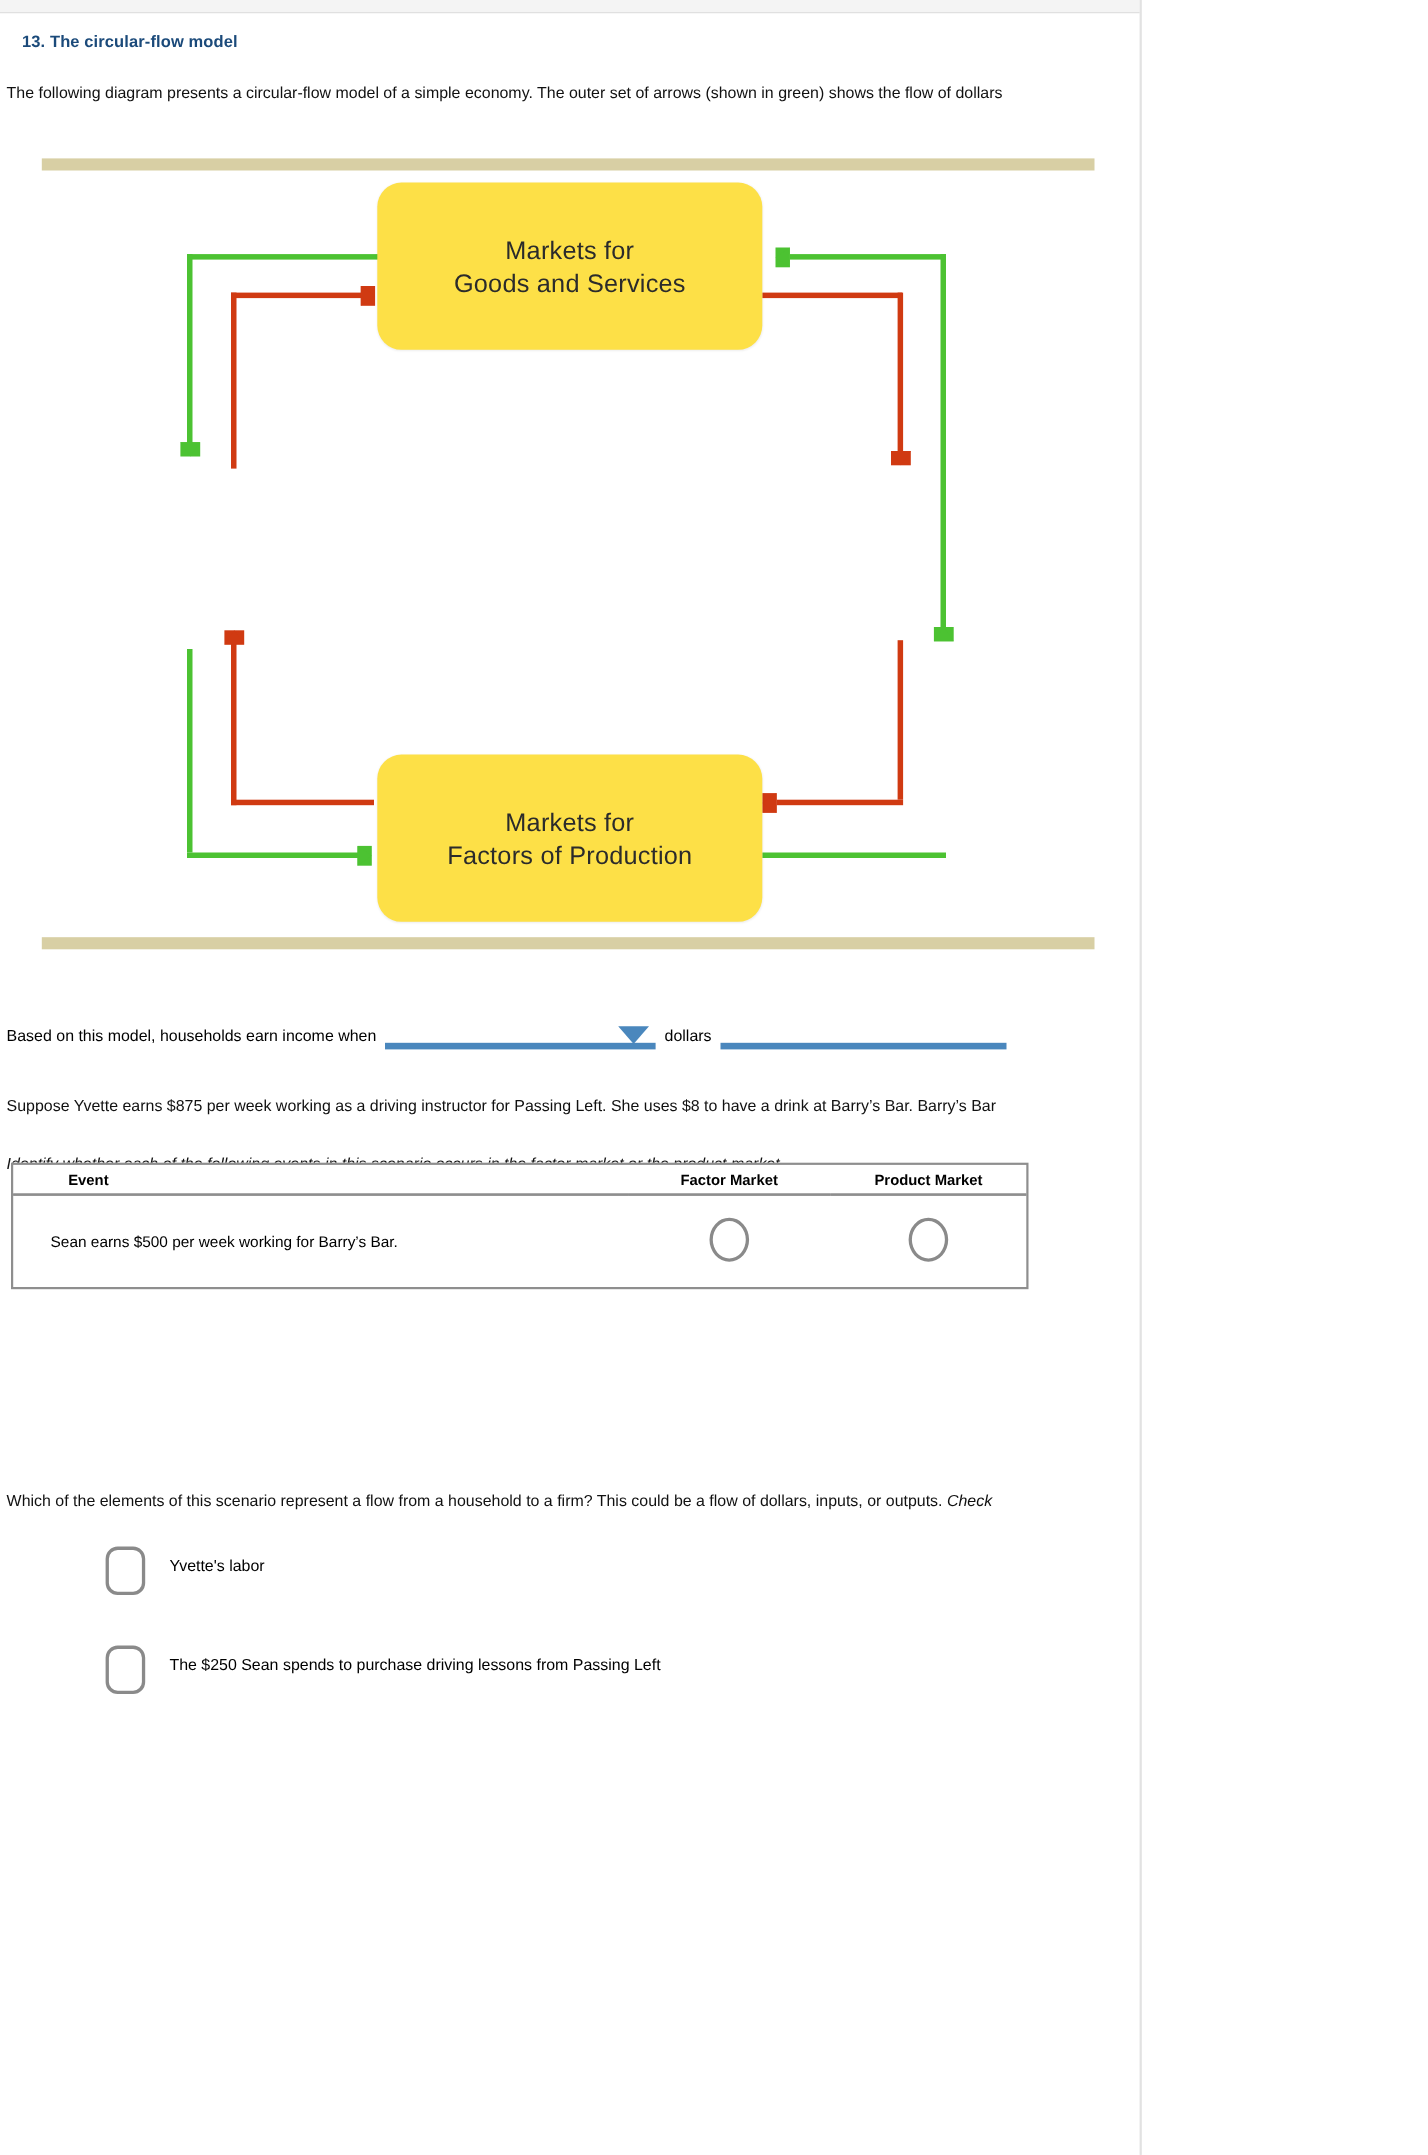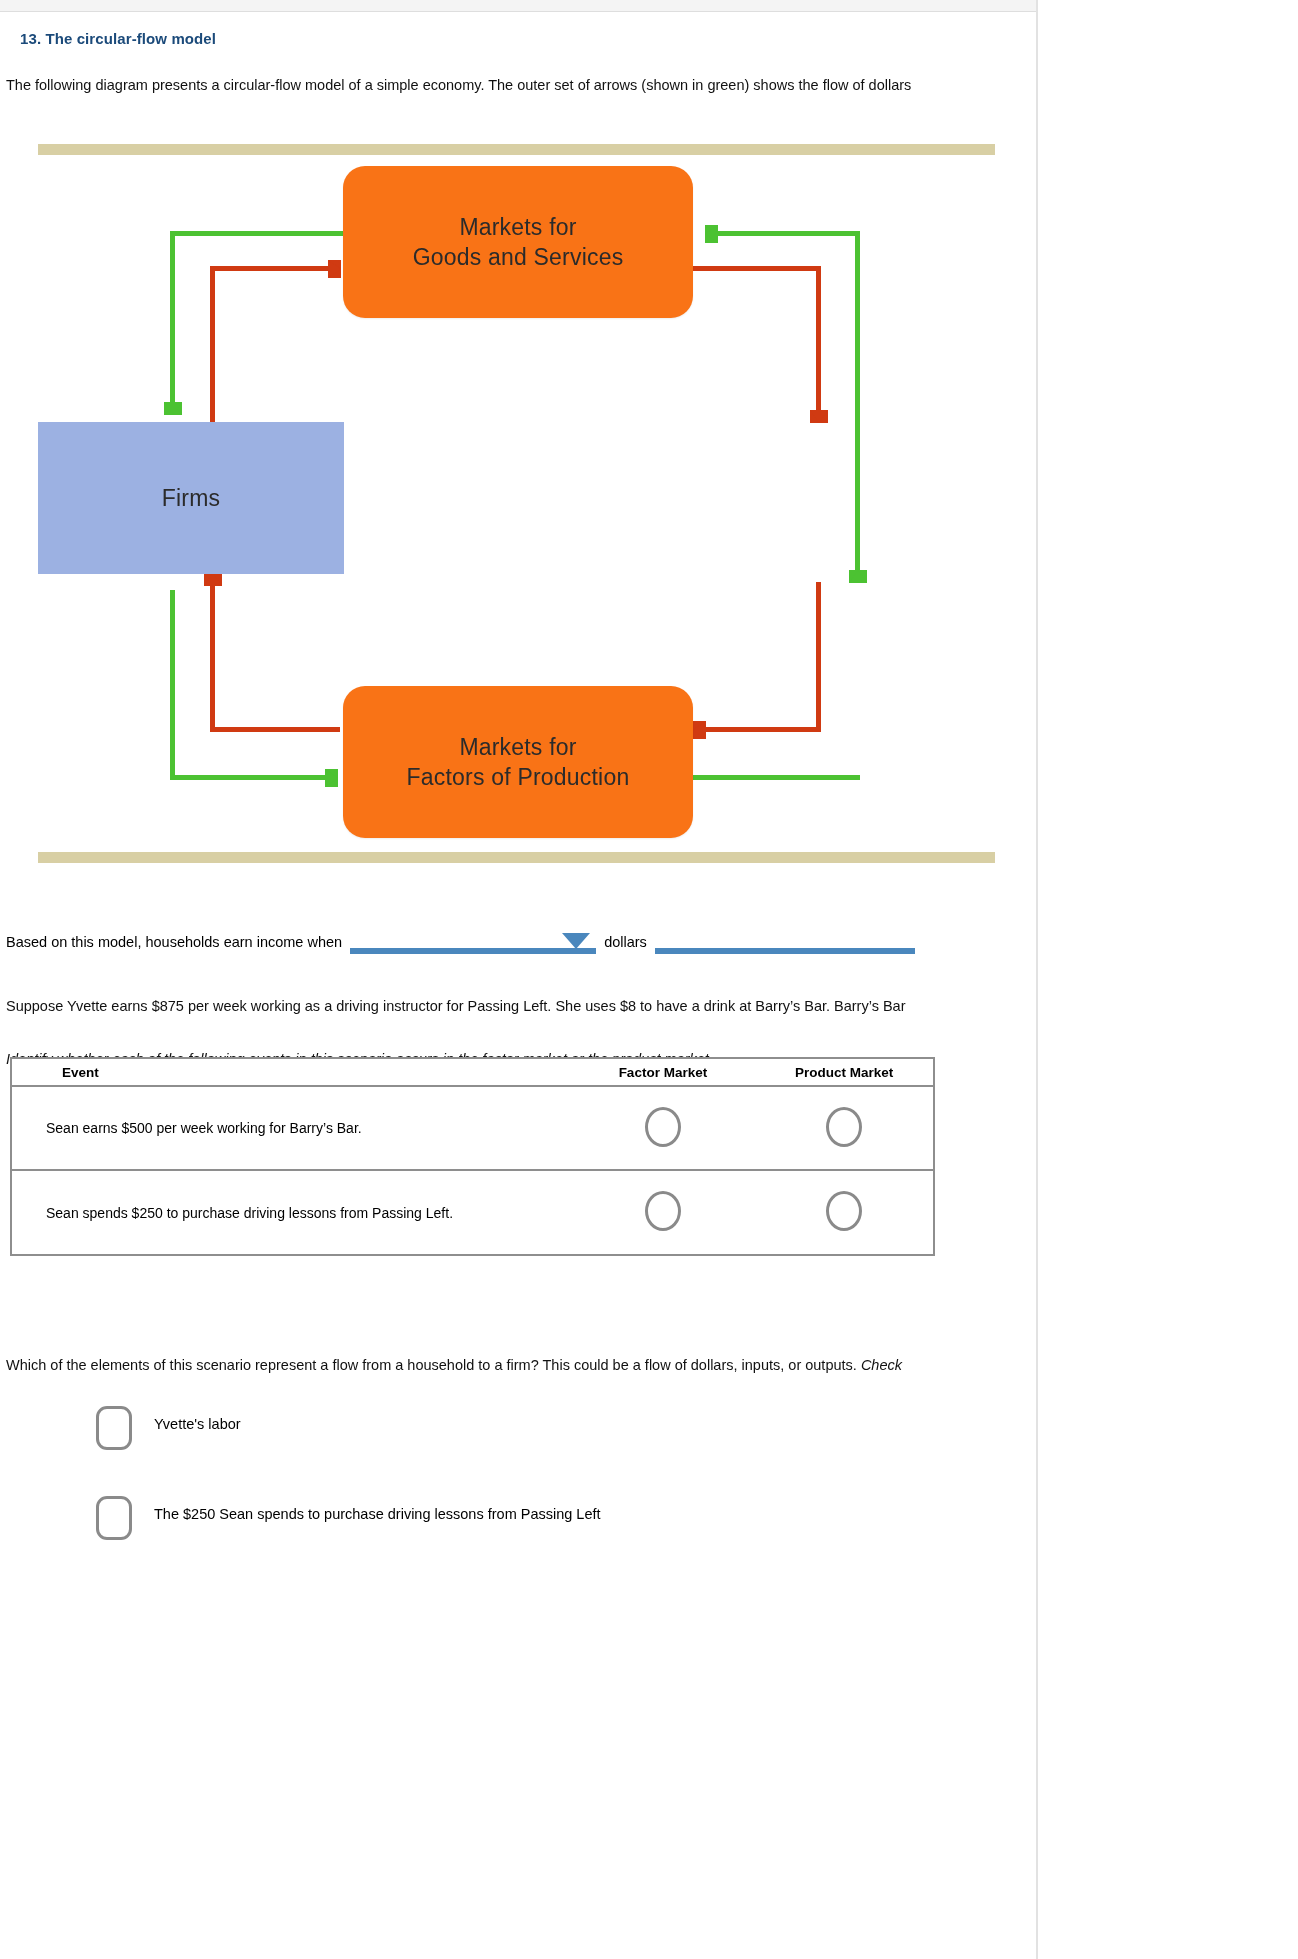"Markets for" .node.market { background: #f97316 -> #fde047 }
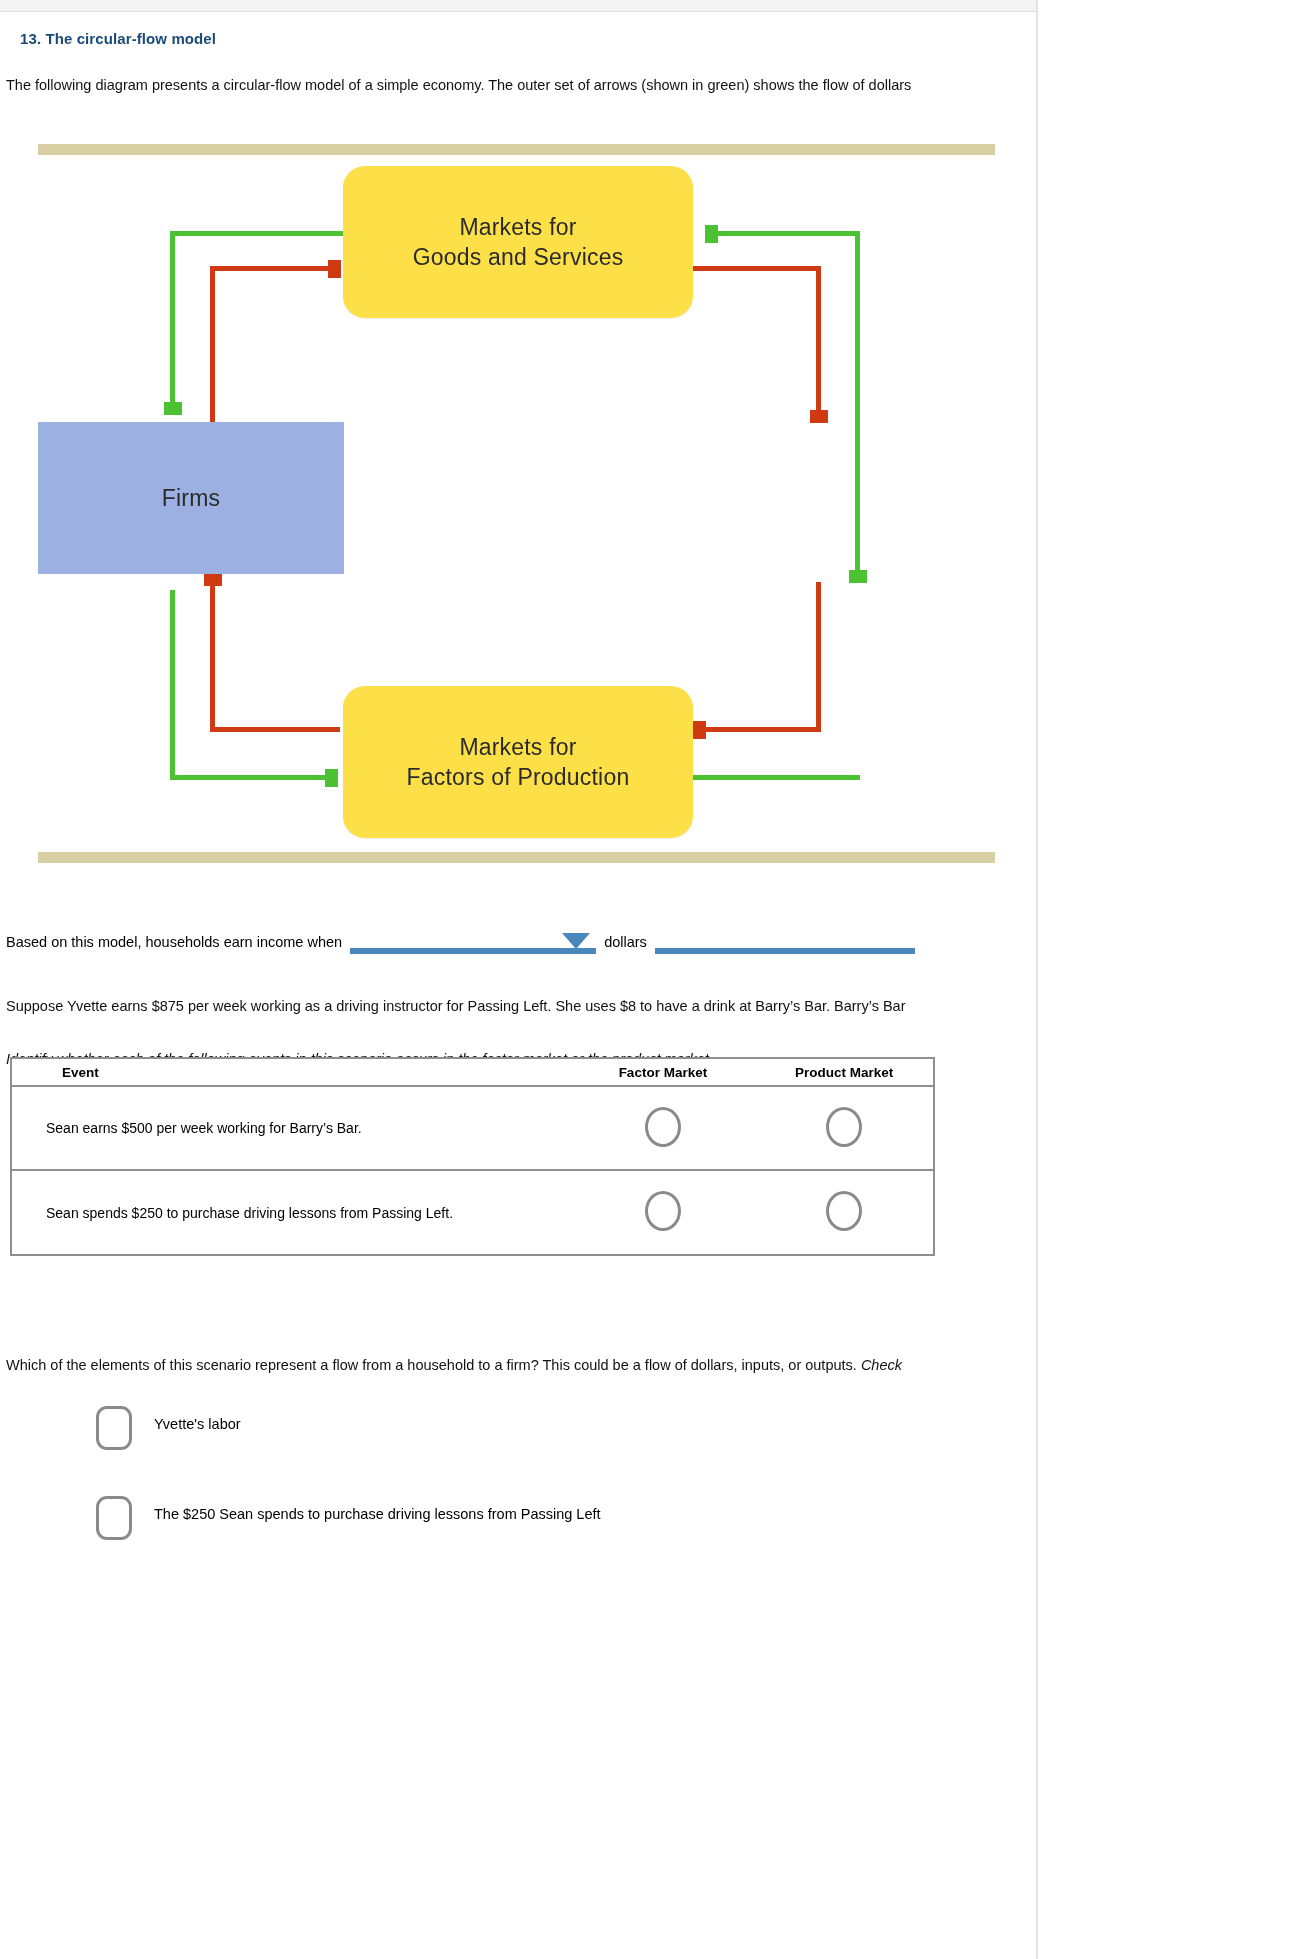"Firms" div.node { html: <div> <span>Firms</span> </div> -> none }
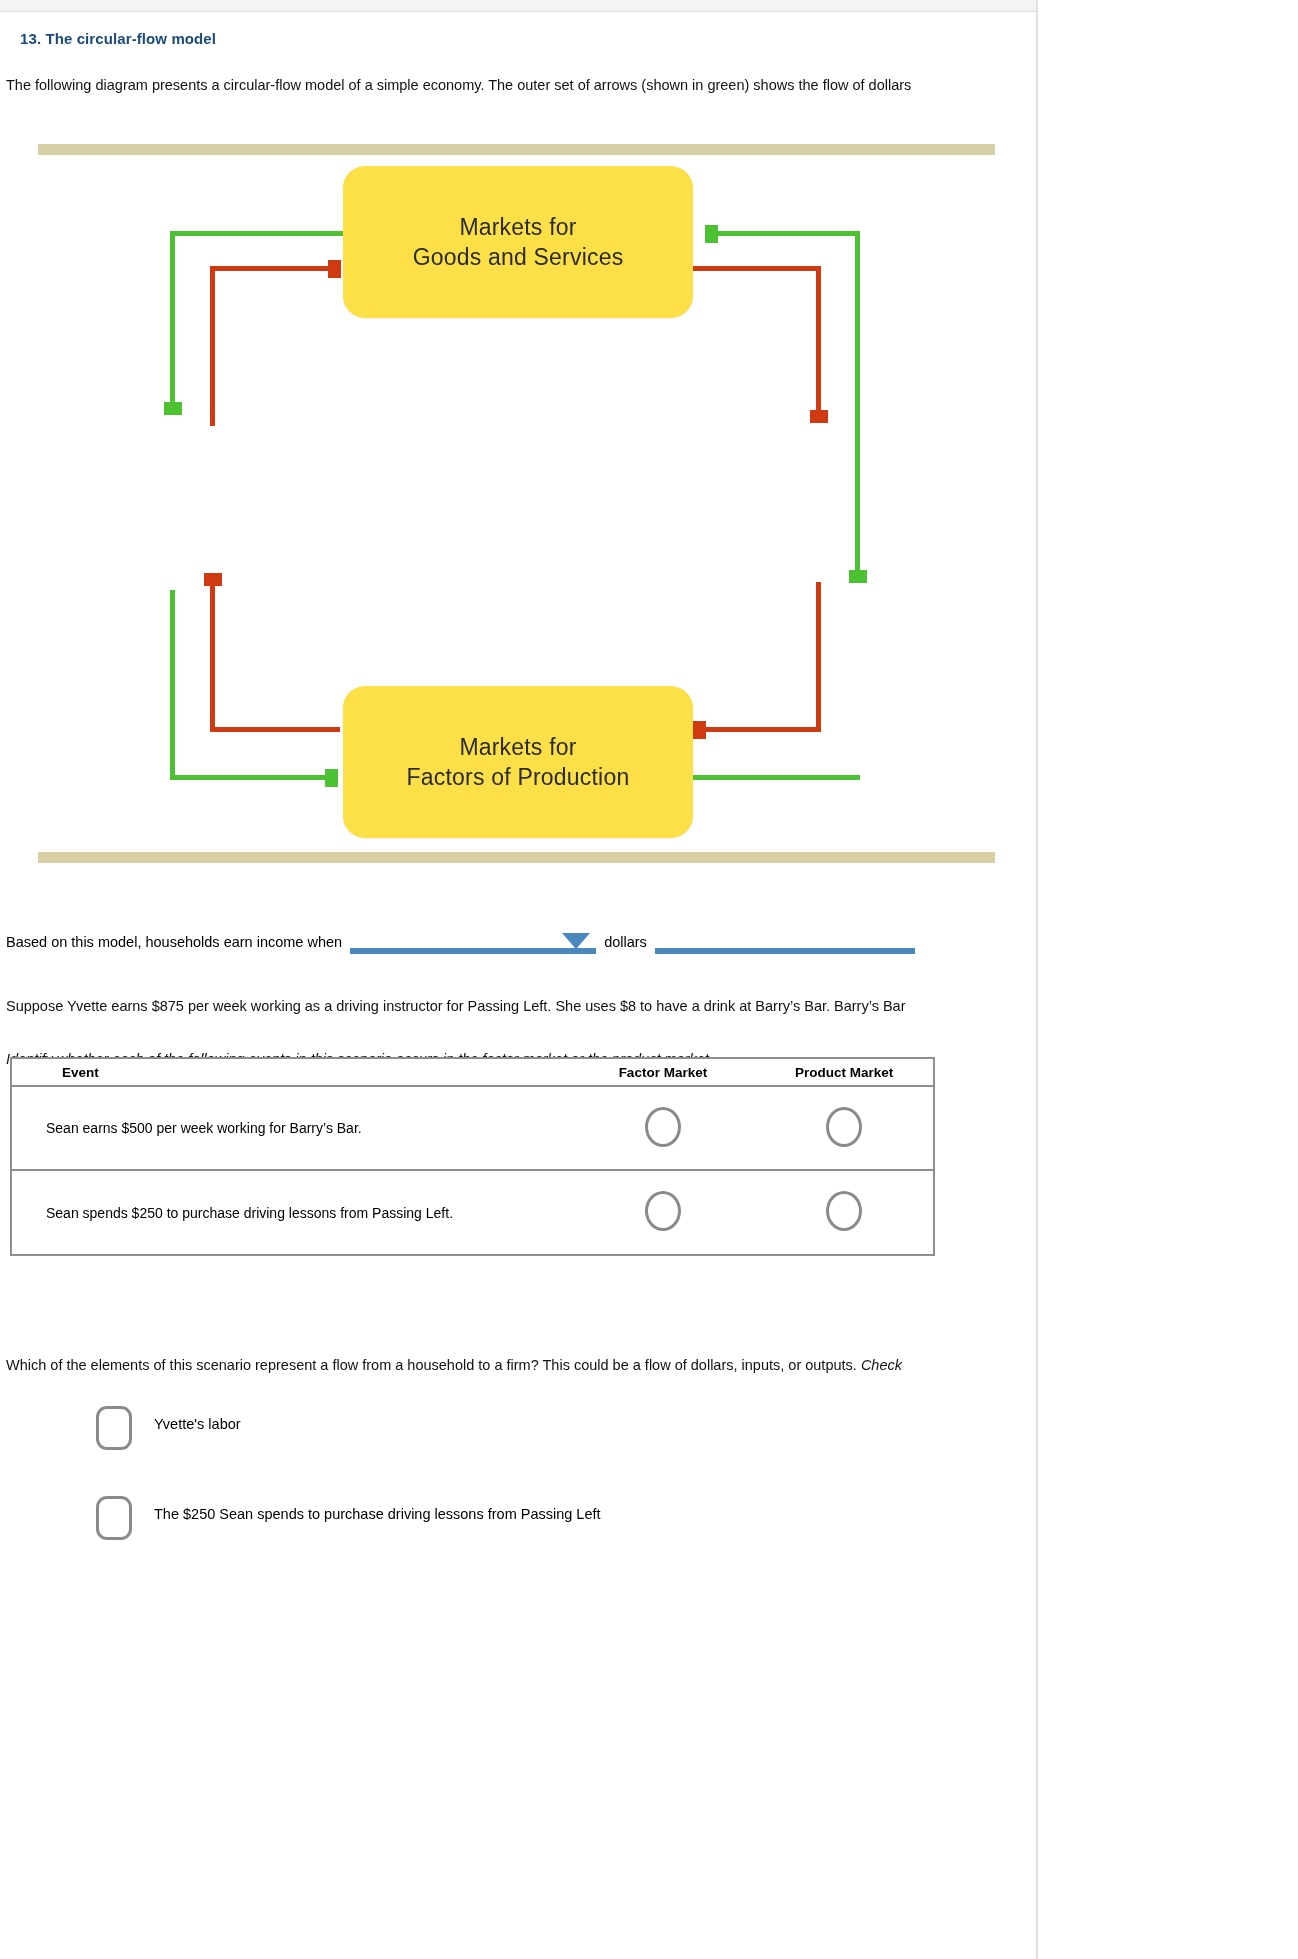"Sean spends $250 to purchase" tr { html: <tr> <td>Sean spends $250 to purchase driving lessons from Passing Left.</td> <td> <span></span> </td> <td> <span></span> </td> </tr> -> none }
